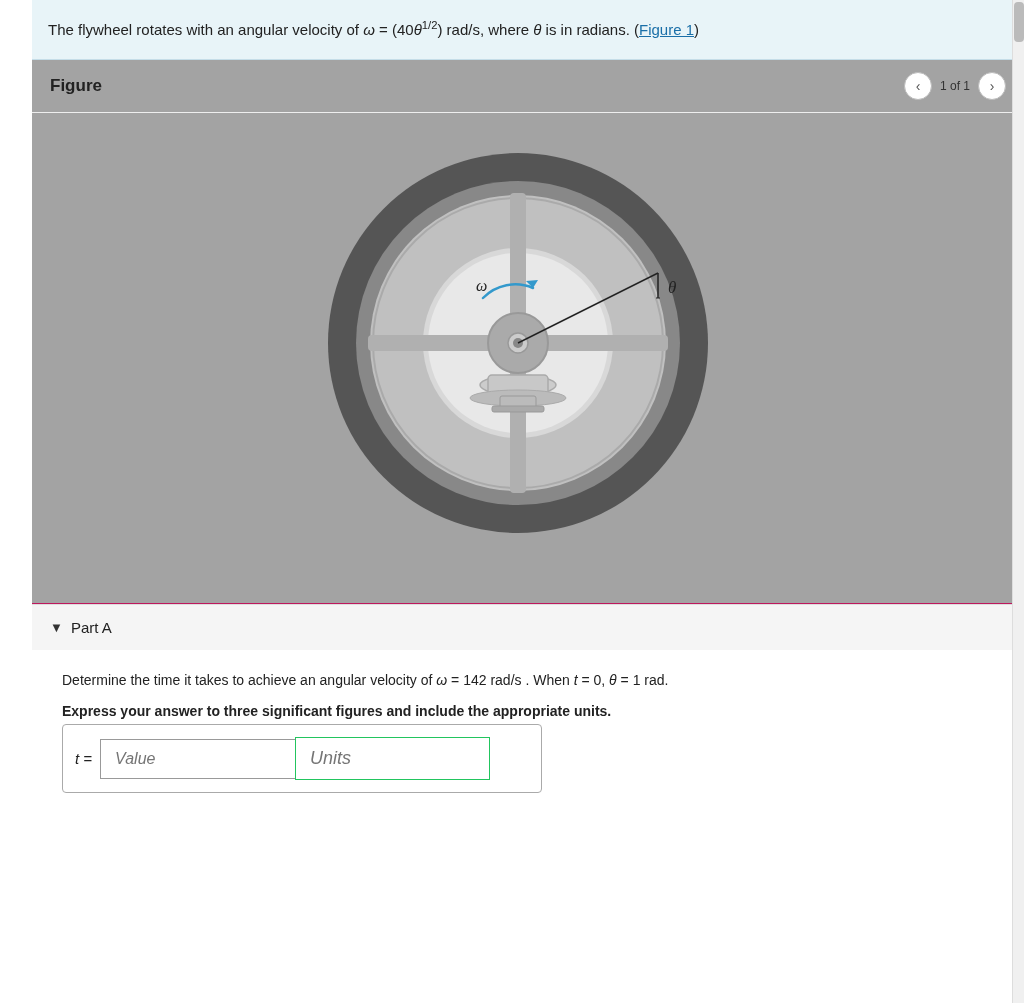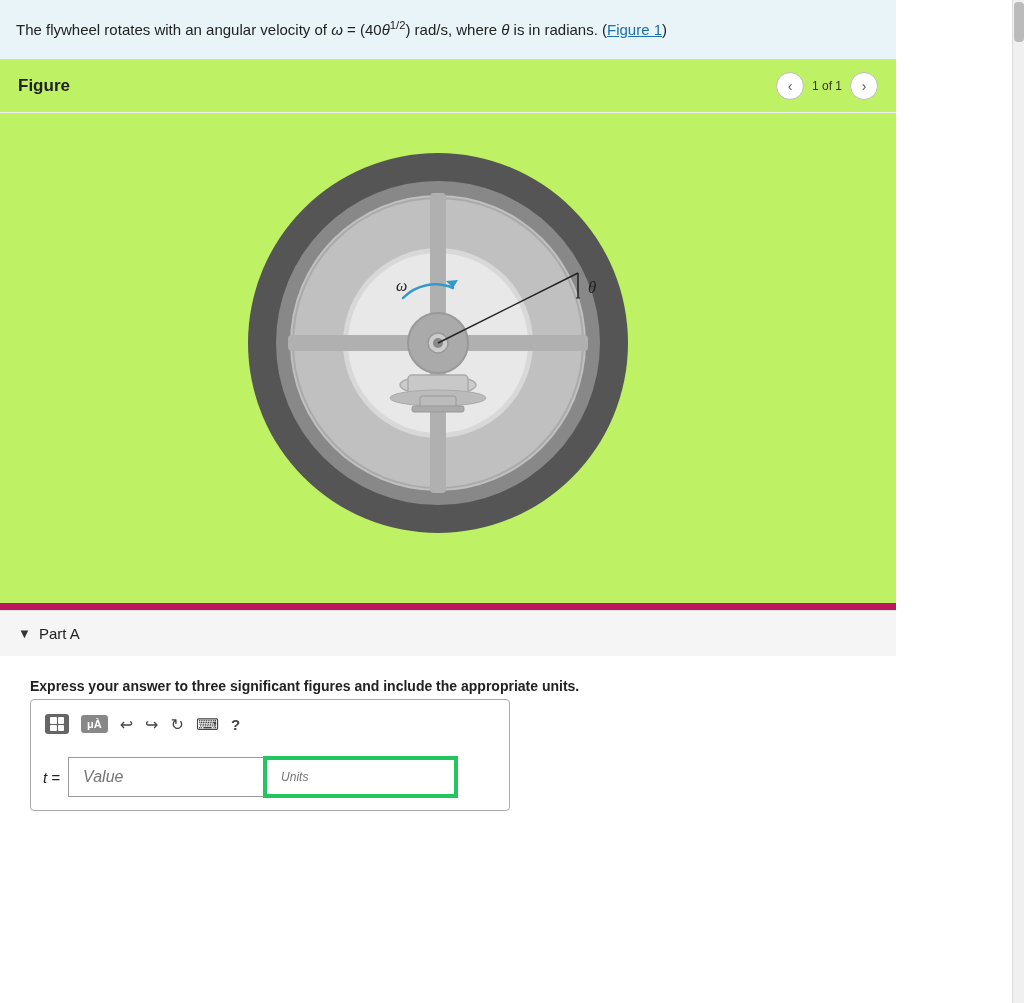"The flywheel rotates with an" .outer-wrap { padding-left: none -> 32px; width: 896px -> 1024px }
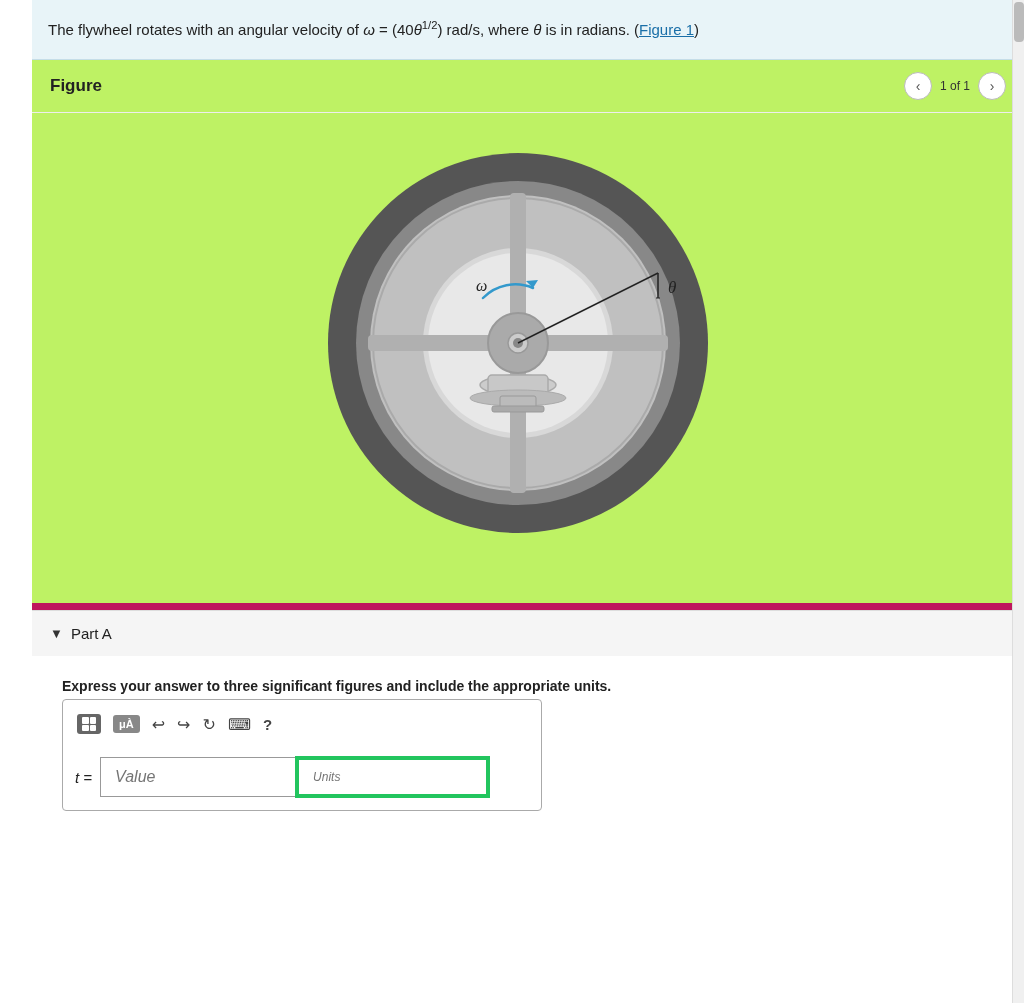"Figure" .figure-section { background: #bef264 -> #a3a3a3; border-bottom: 7px solid #be185d -> 1px solid #be185d }
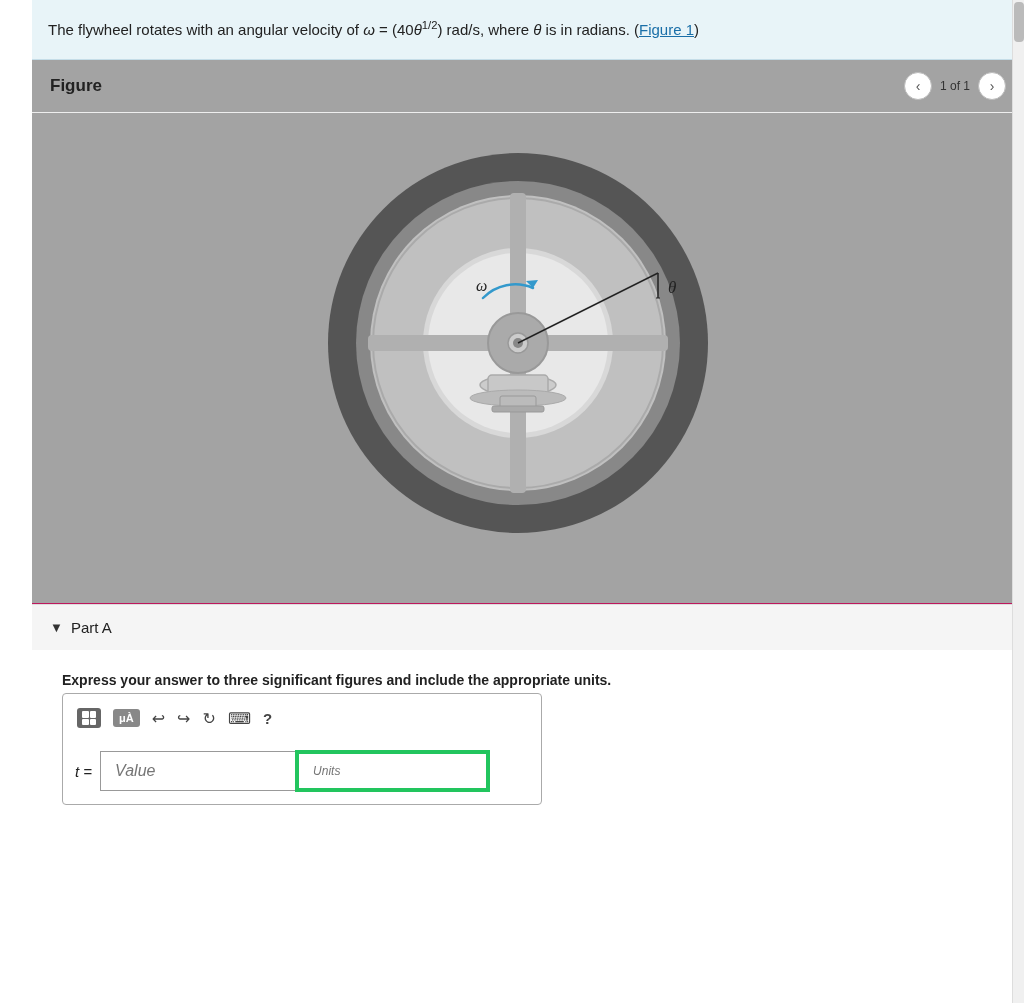"Determine the time it takes" p.part-description { html: none -> <p> Determine the time it takes to achieve an angular velocity of <em>ω</em> = 142 rad/s . When <em>t</em> = 0, <em>θ</em> = 1 rad. </p> }
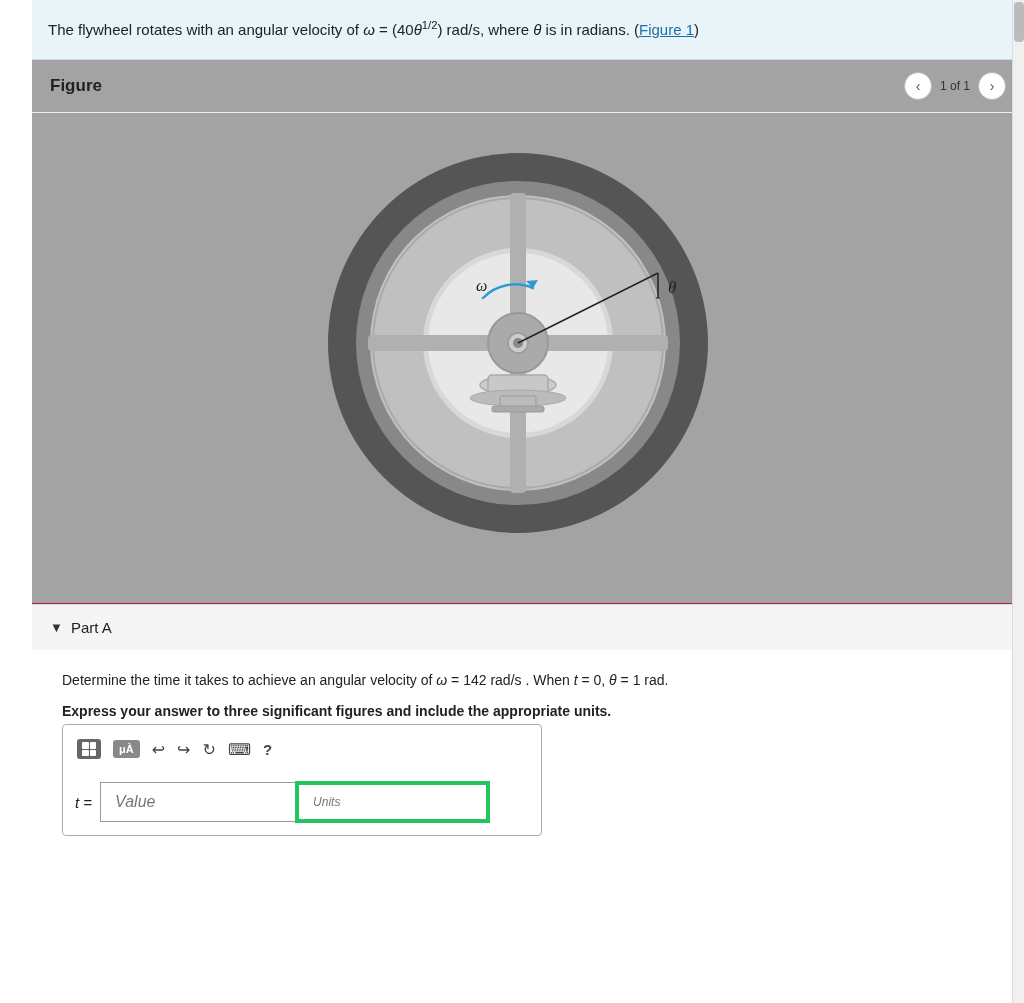"μÀ" div.answer-toolbar { html: <div> <button> <span> <span> <span></span> <span></span> <span></span> <span></span> </span> </span> </button> <button> <span>μÀ</span> </button> <button>↩</button> <button>↪</button> <button>↻</button> <button>⌨</button> <button>?</button> </div> -> none }
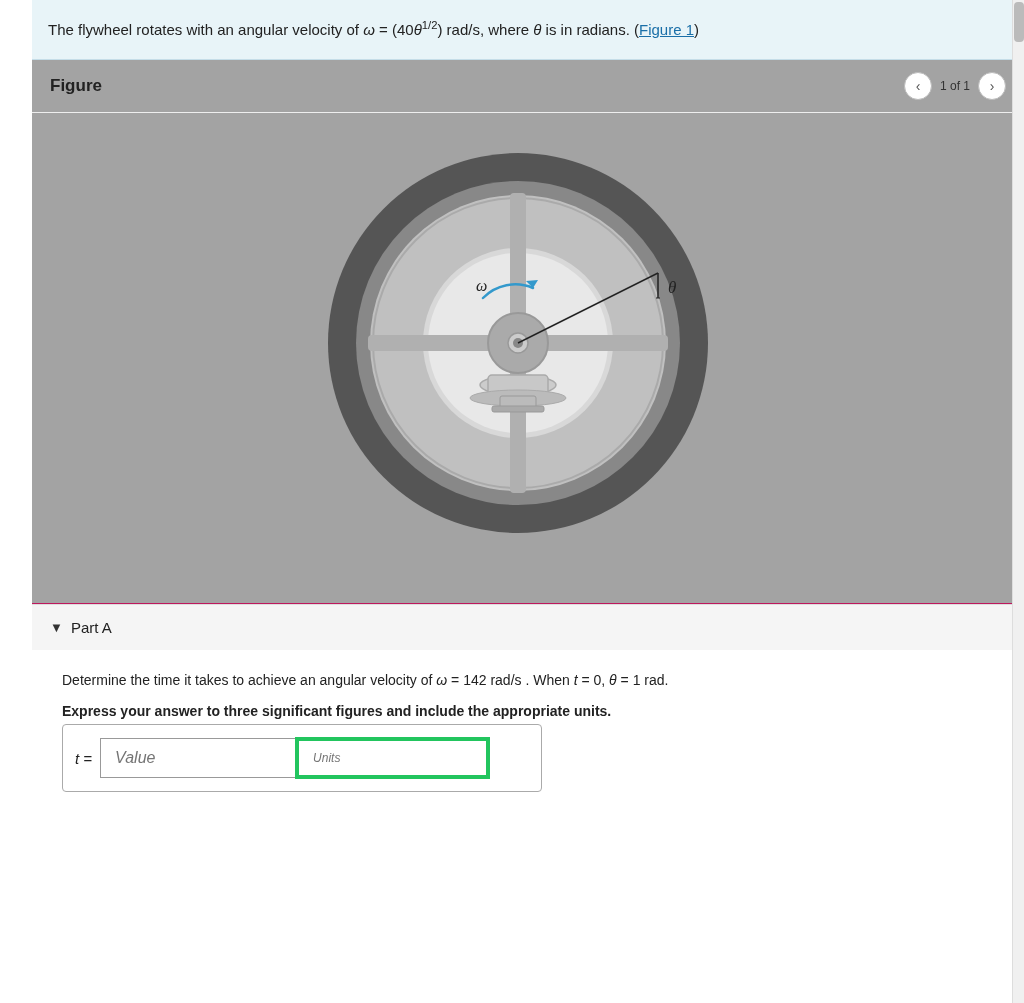"Units" .units-input { border: 4px solid #22c55e -> 1px solid #22c55e; font-size: 12px -> 18px }
